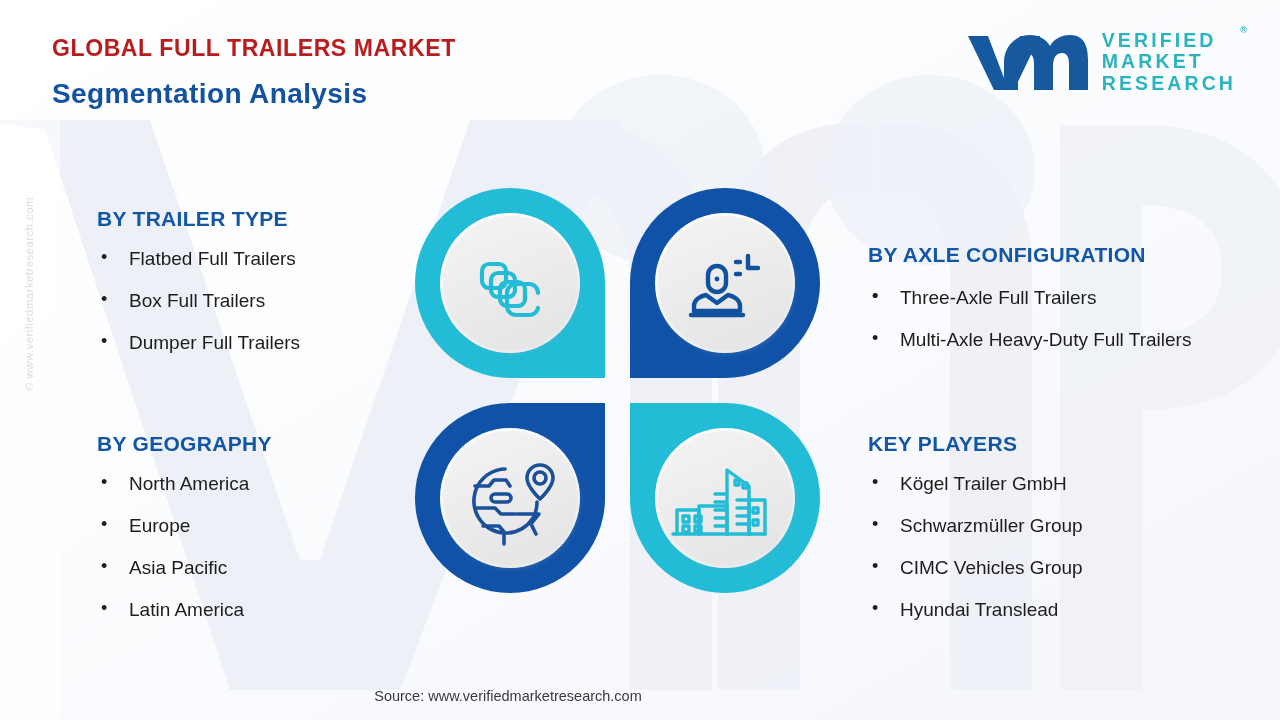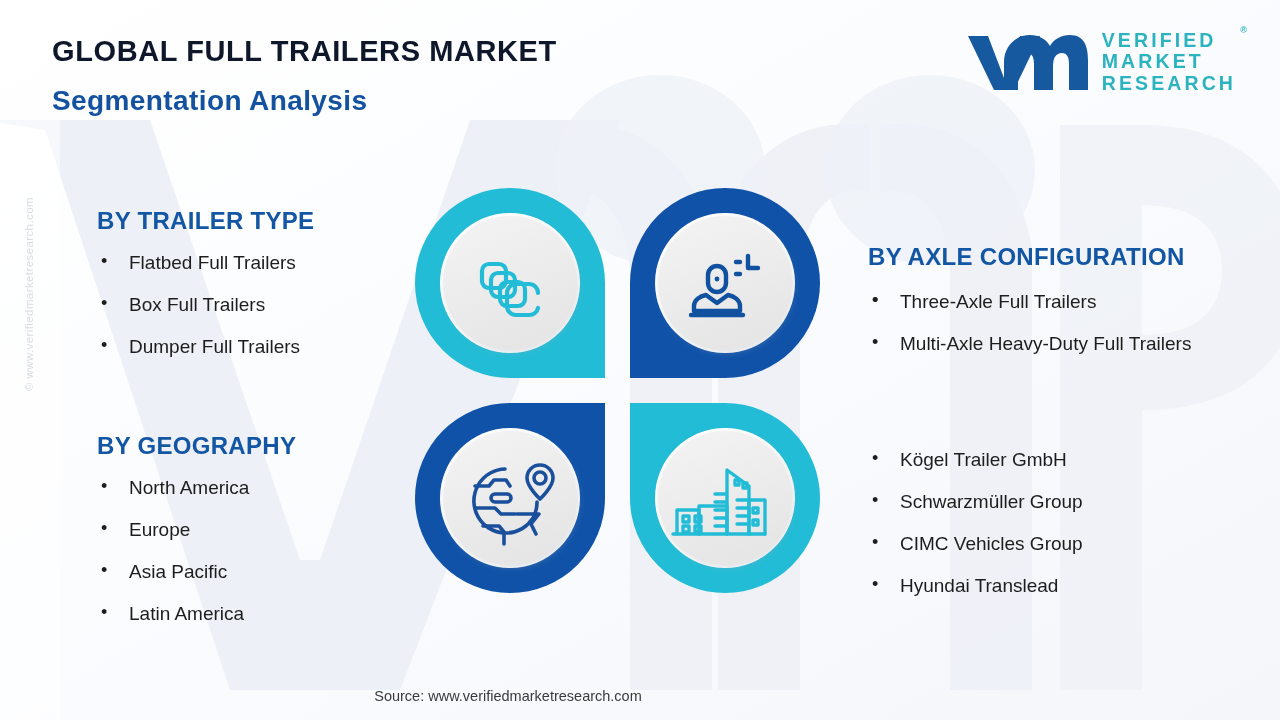"GLOBAL FULL TRAILERS MARKET" #main-title { color: #0f172a -> #b91c1c; font-size: 29px -> 23px }
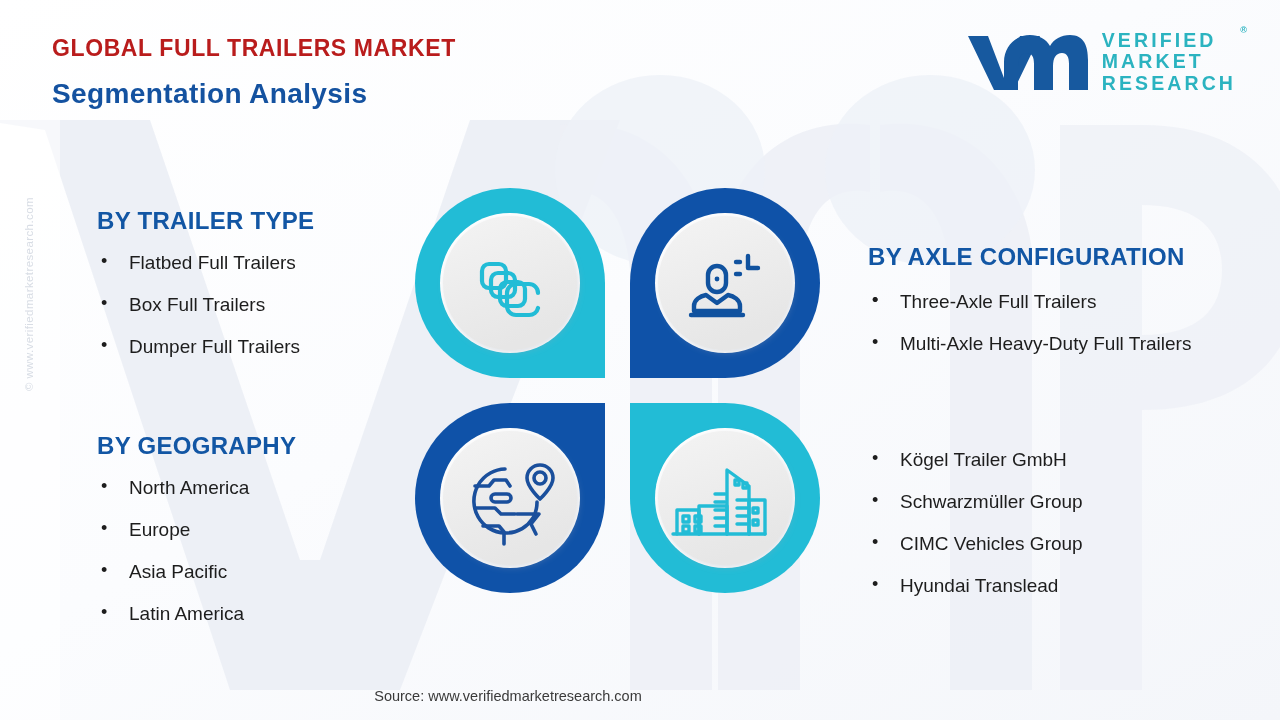"BY TRAILER TYPE" .seg-title { font-size: 24px -> 21px }
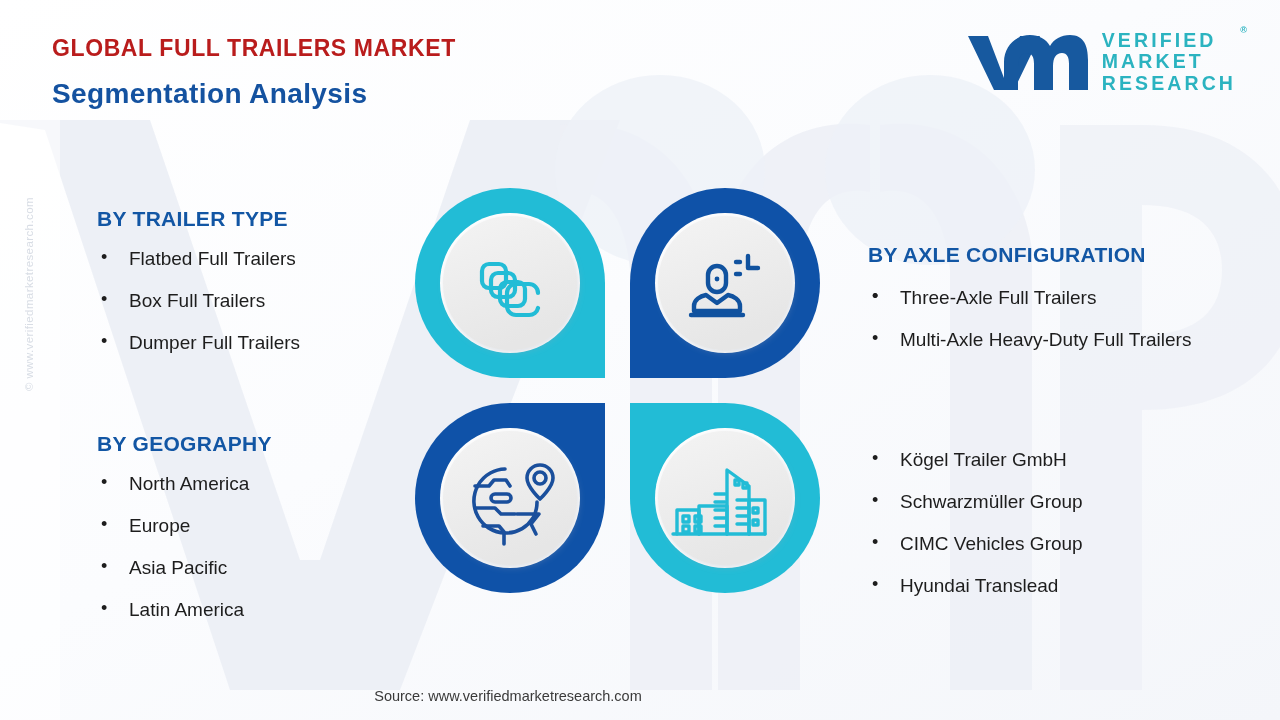"KEY PLAYERS" div.seg-title { html: none -> <div>KEY PLAYERS</div> }
